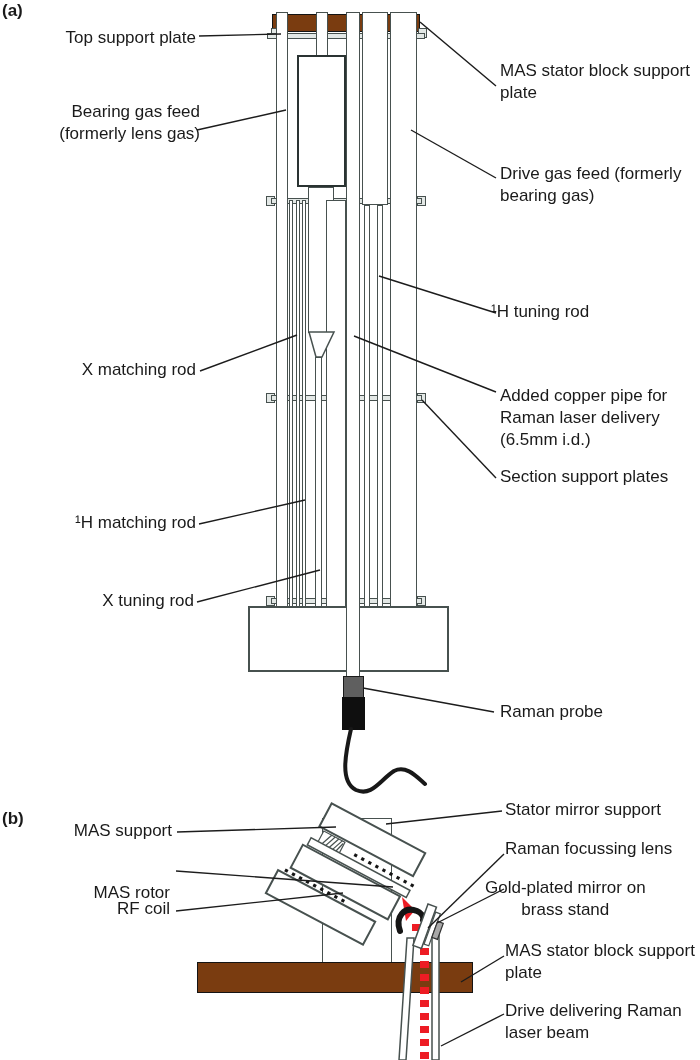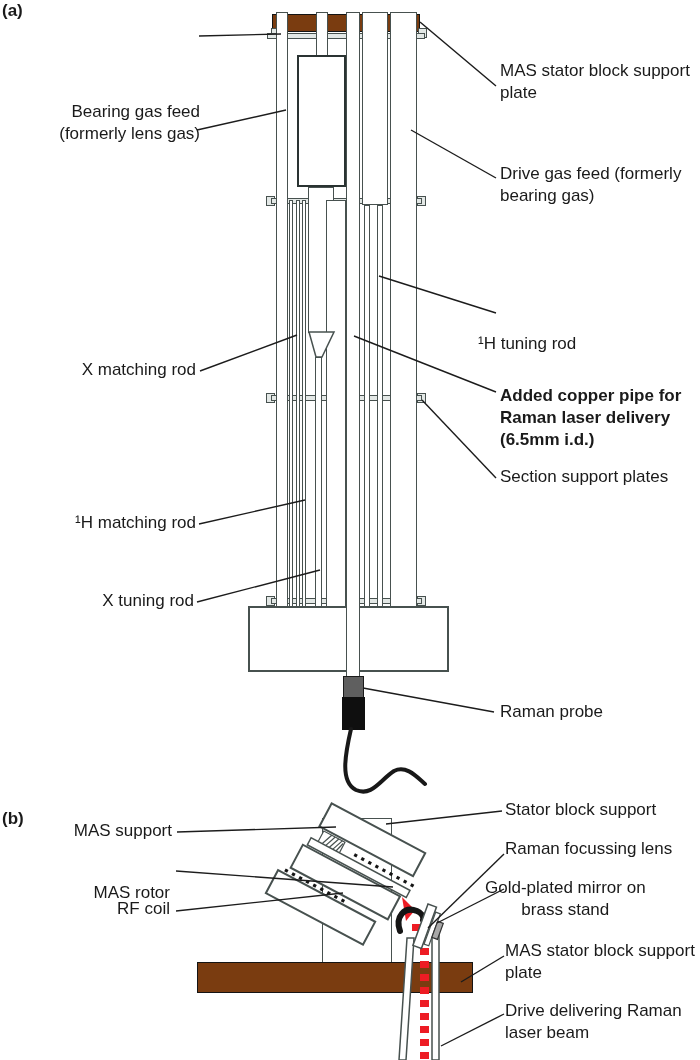"Top support plate" div.lbl { html: none -> <div>Top support plate</div> }
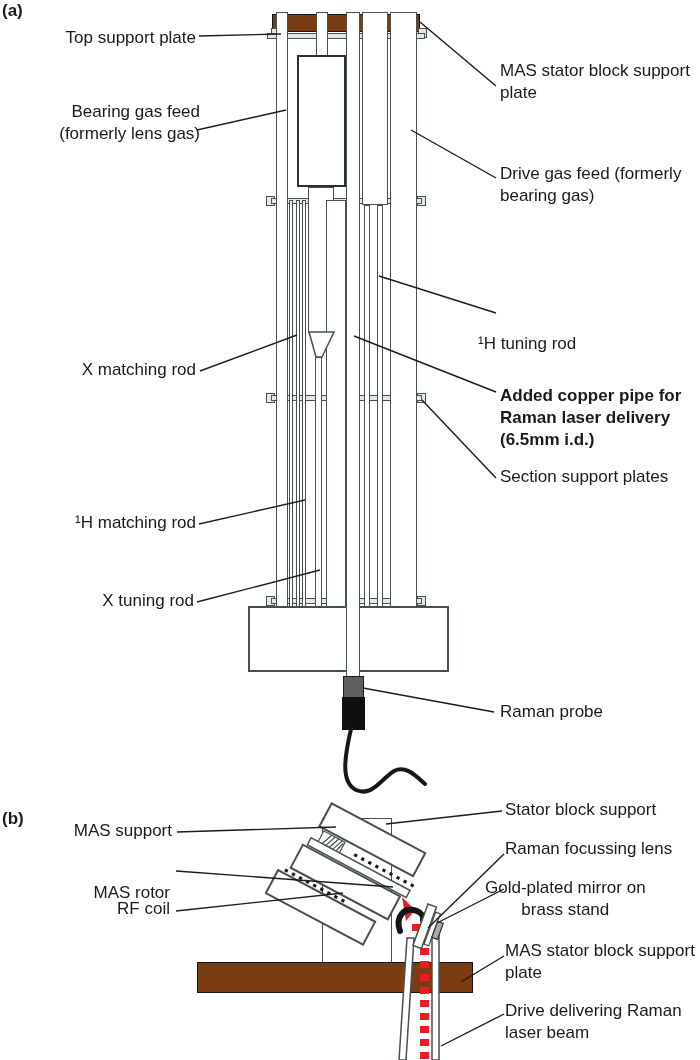"¹H tuning rod" div.lbl { left: 478px -> 491px; margin-top: 32px -> none }
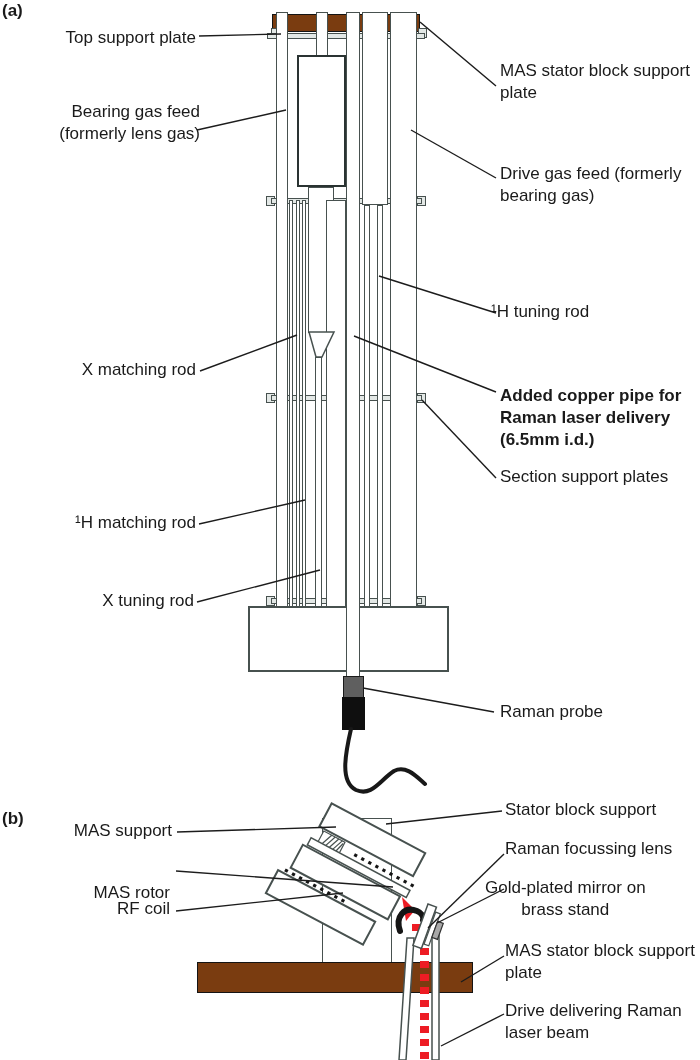"Added copper pipe for" div.lbl { font-weight: bold -> none }
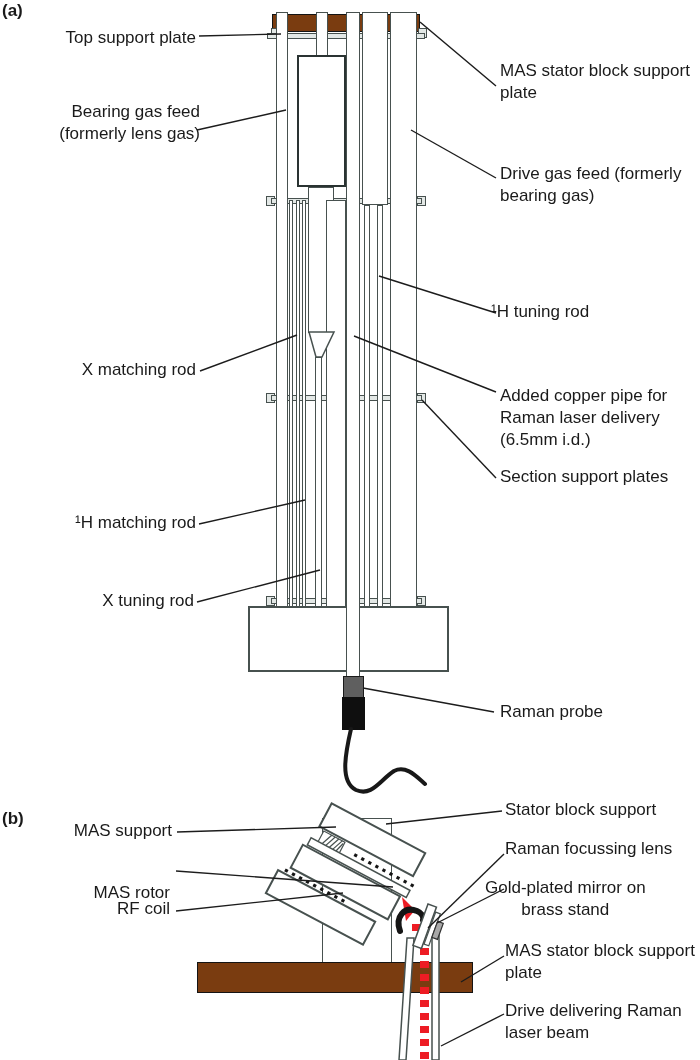"Stator block support" div.lbl { text: block -> mirror }
